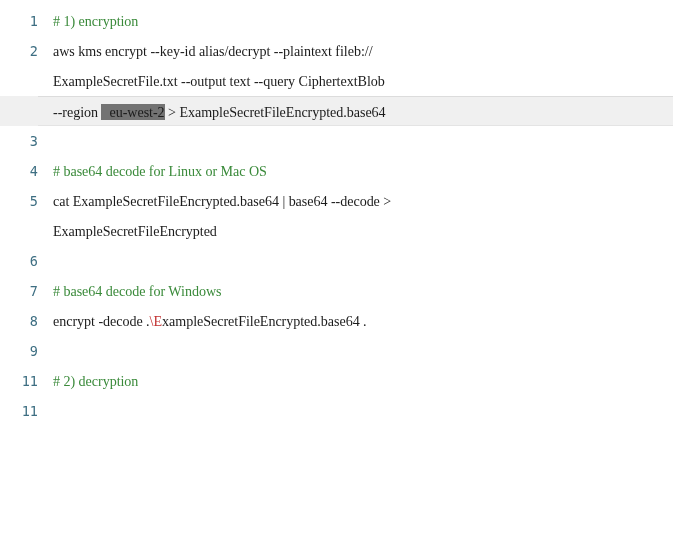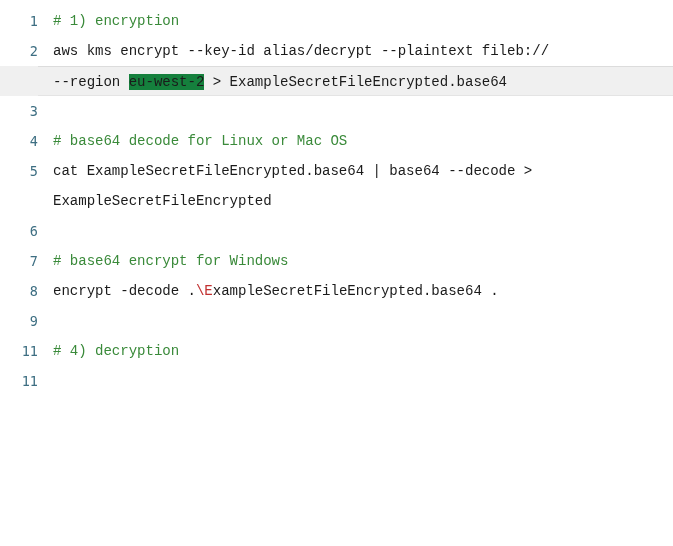"# 1) encryption" .code-cell { font-family: Liberation Mono, monospace -> Liberation Serif, serif }
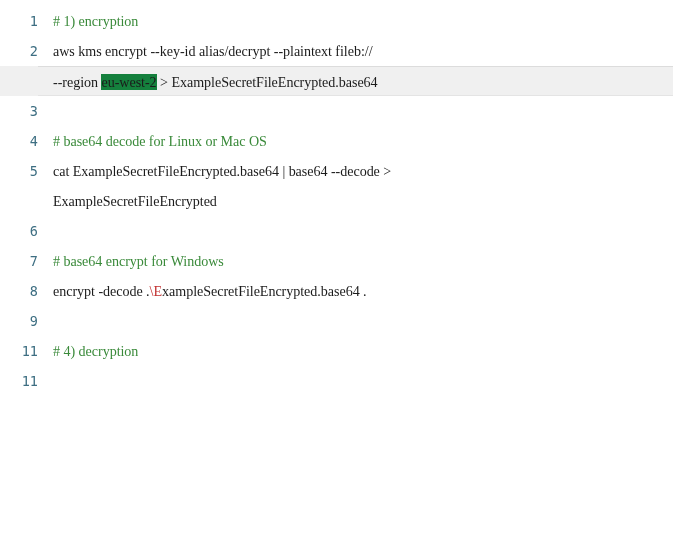"ExampleSecretFile.txt --output text" div.code-row { html: none -> <div> <div></div> <div><span>ExampleSecretFile.txt --output text --query CiphertextBlob</span></div> </div> }
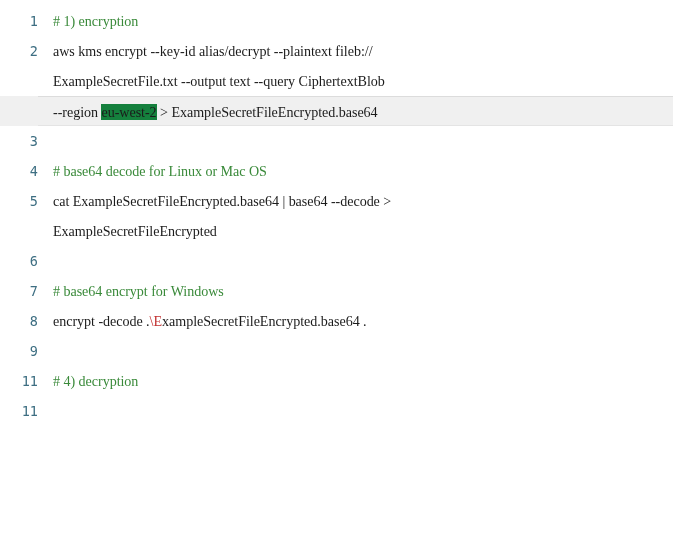"eu-west-2" .tok-hl { background: #15803d -> #737373; padding-left: none -> 8px }
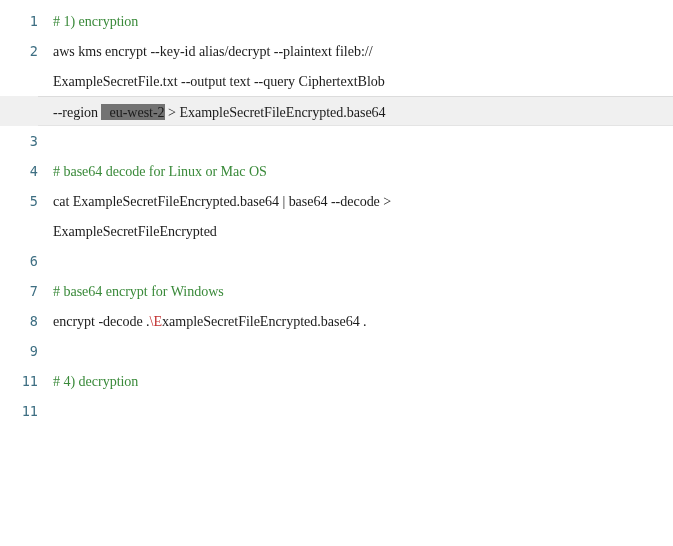"# base64 encrypt for Windows" span.tok-comment { text: encrypt -> decode }
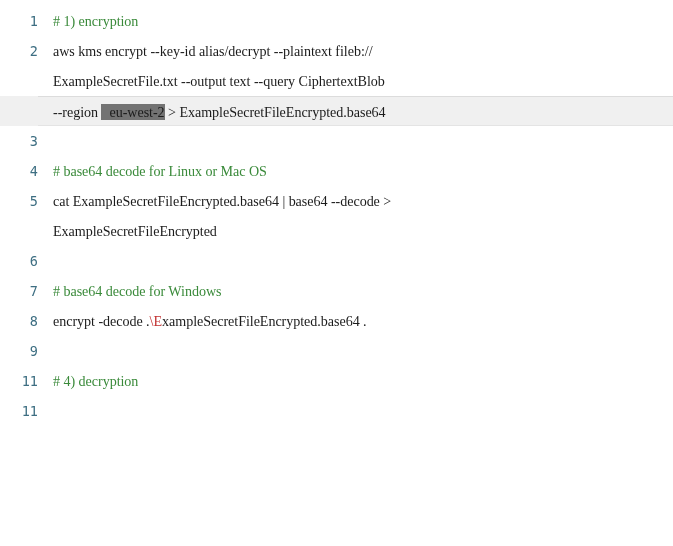"# 4) decryption" span.tok-comment { text: 4 -> 2 }
